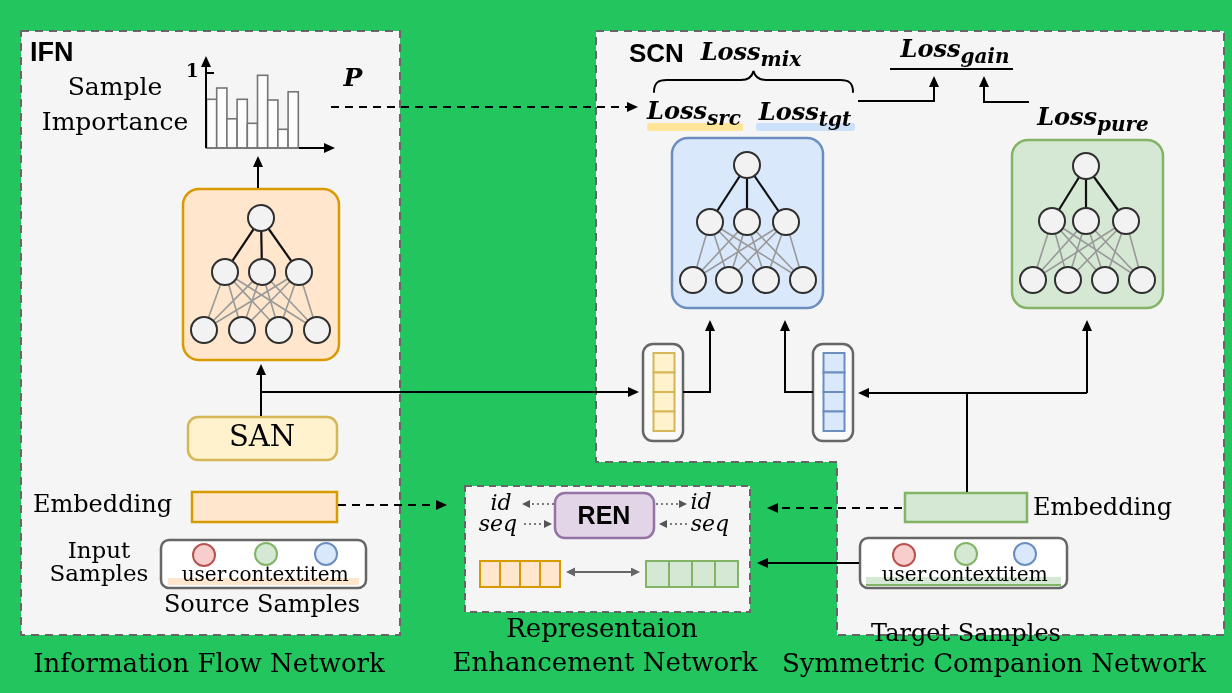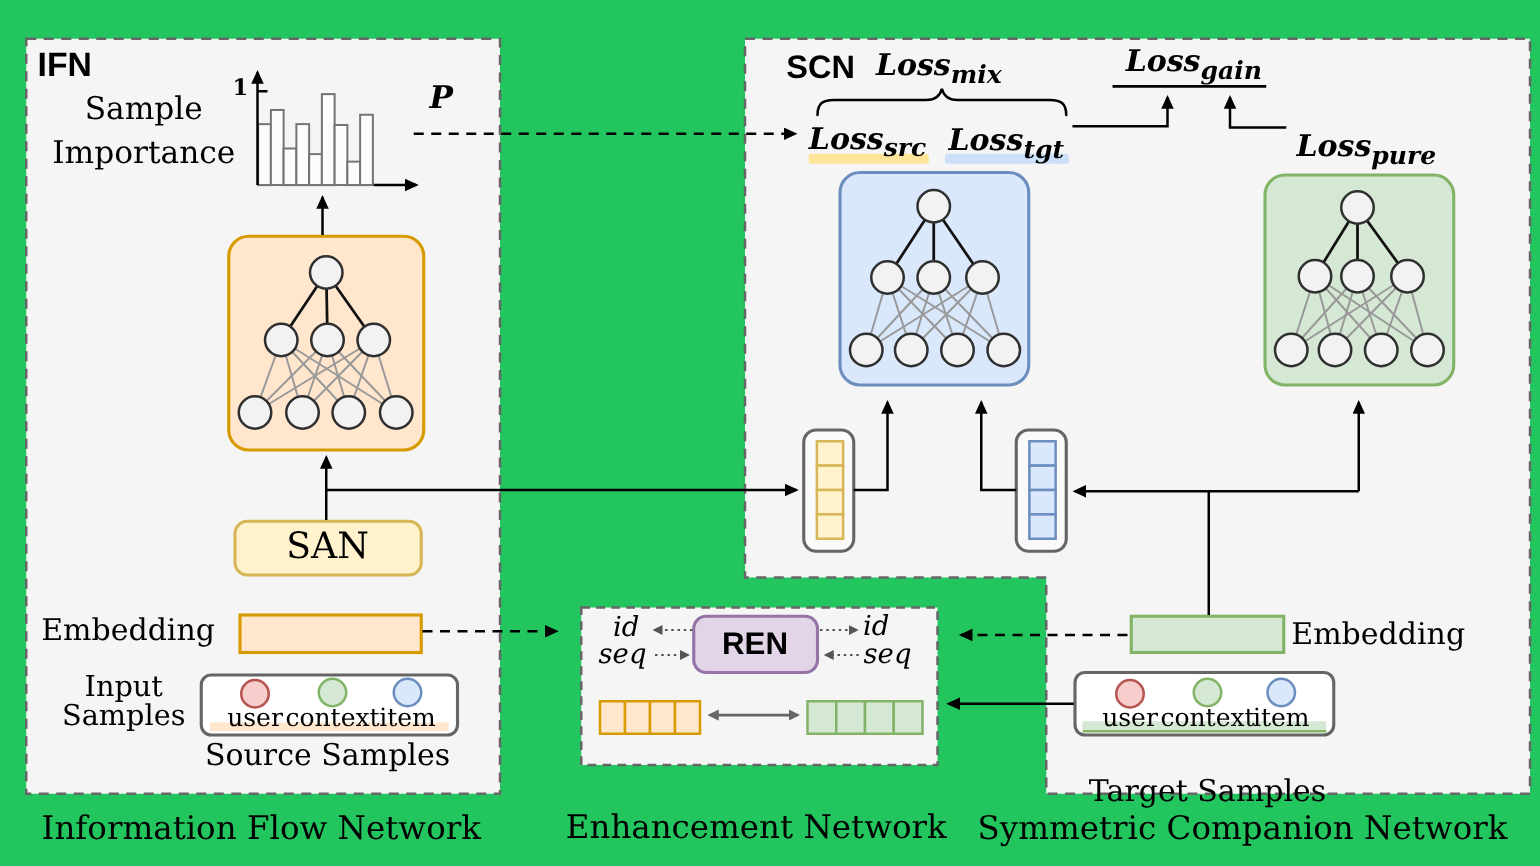"Representaion" div.label { html: none -> <div>Representaion</div> }
